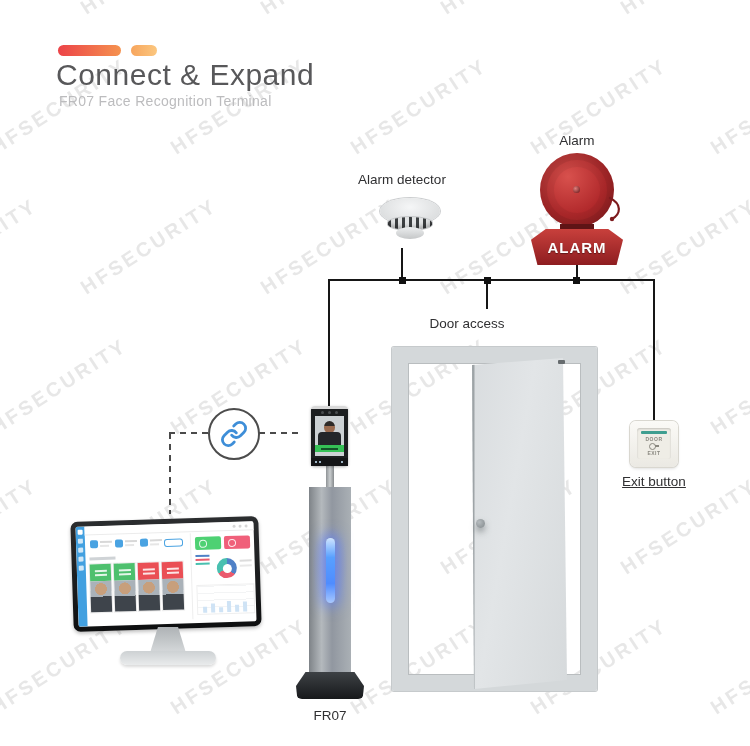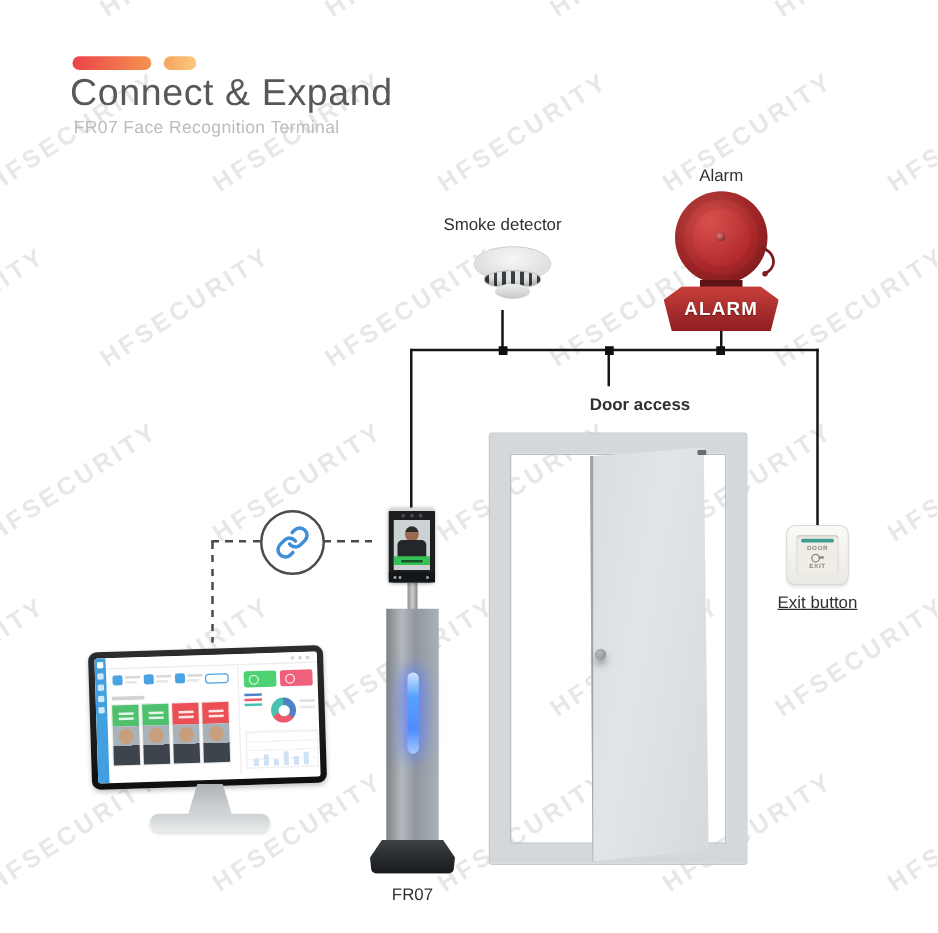"Smoke detector" div.abs { text: Smoke -> Alarm }
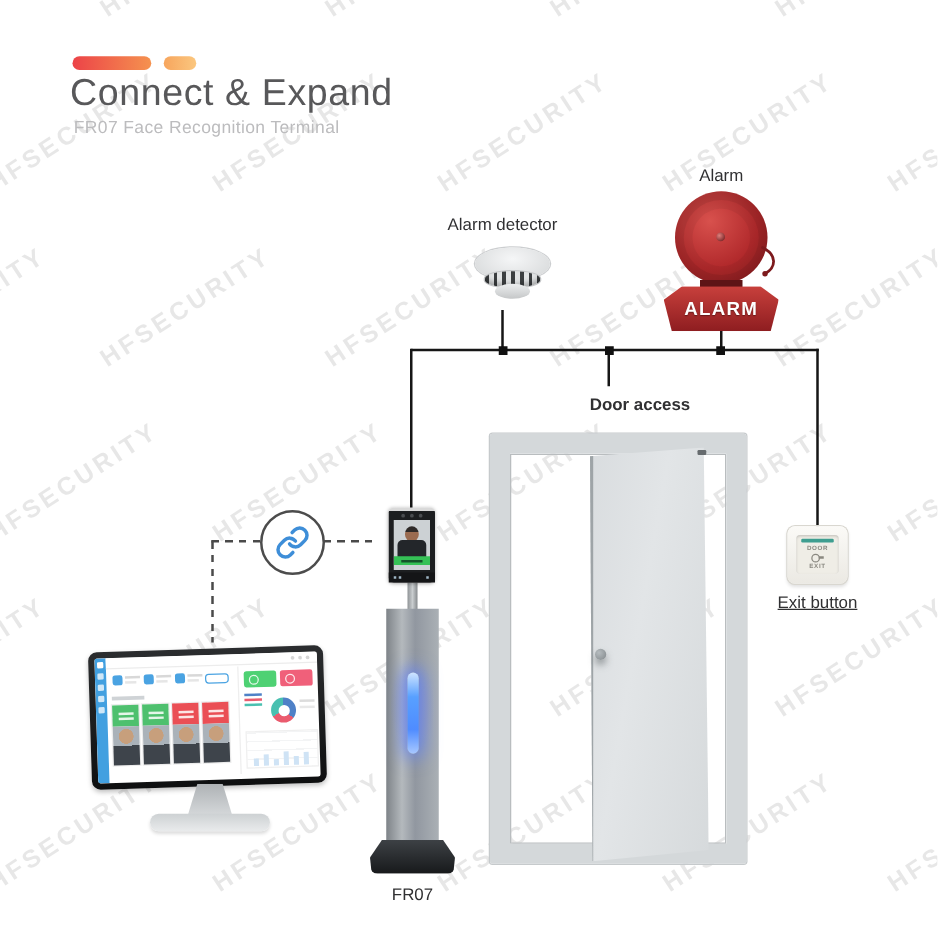"Door access" div.abs { font-weight: bold -> none; left: 462px -> 417px }
